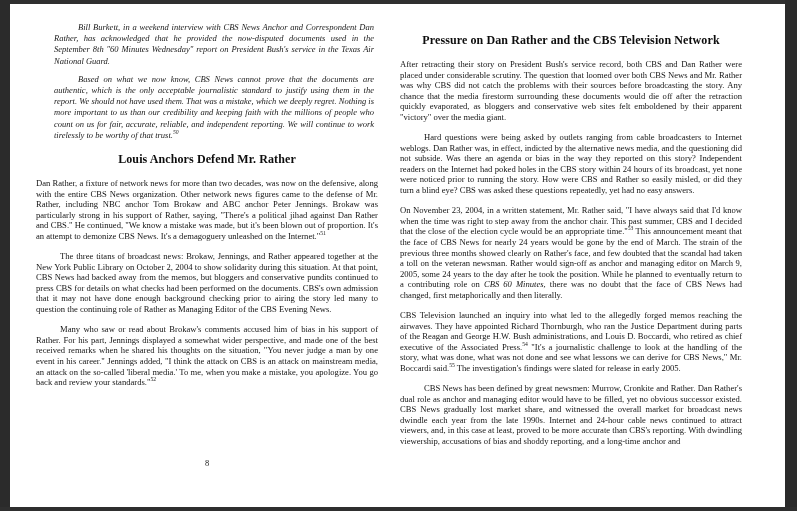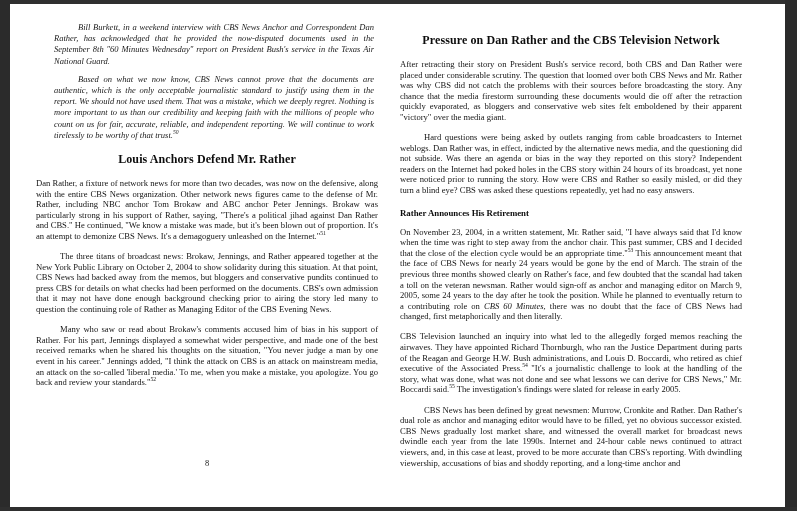"Rather Announces His Retirement" h3.subheading { html: <h3>Rather Announces His Retirement</h3> -> none }
